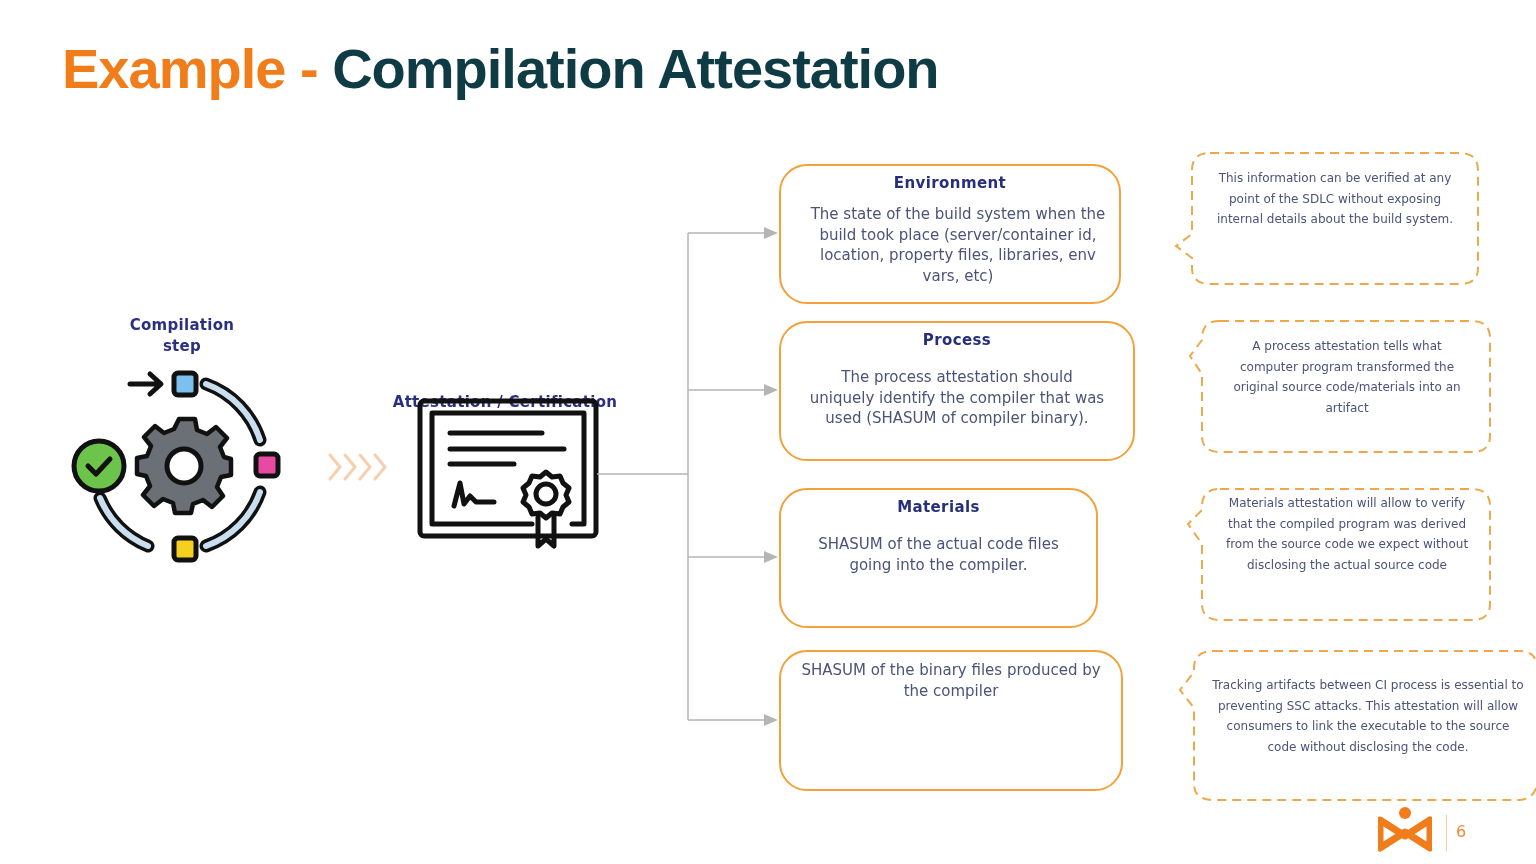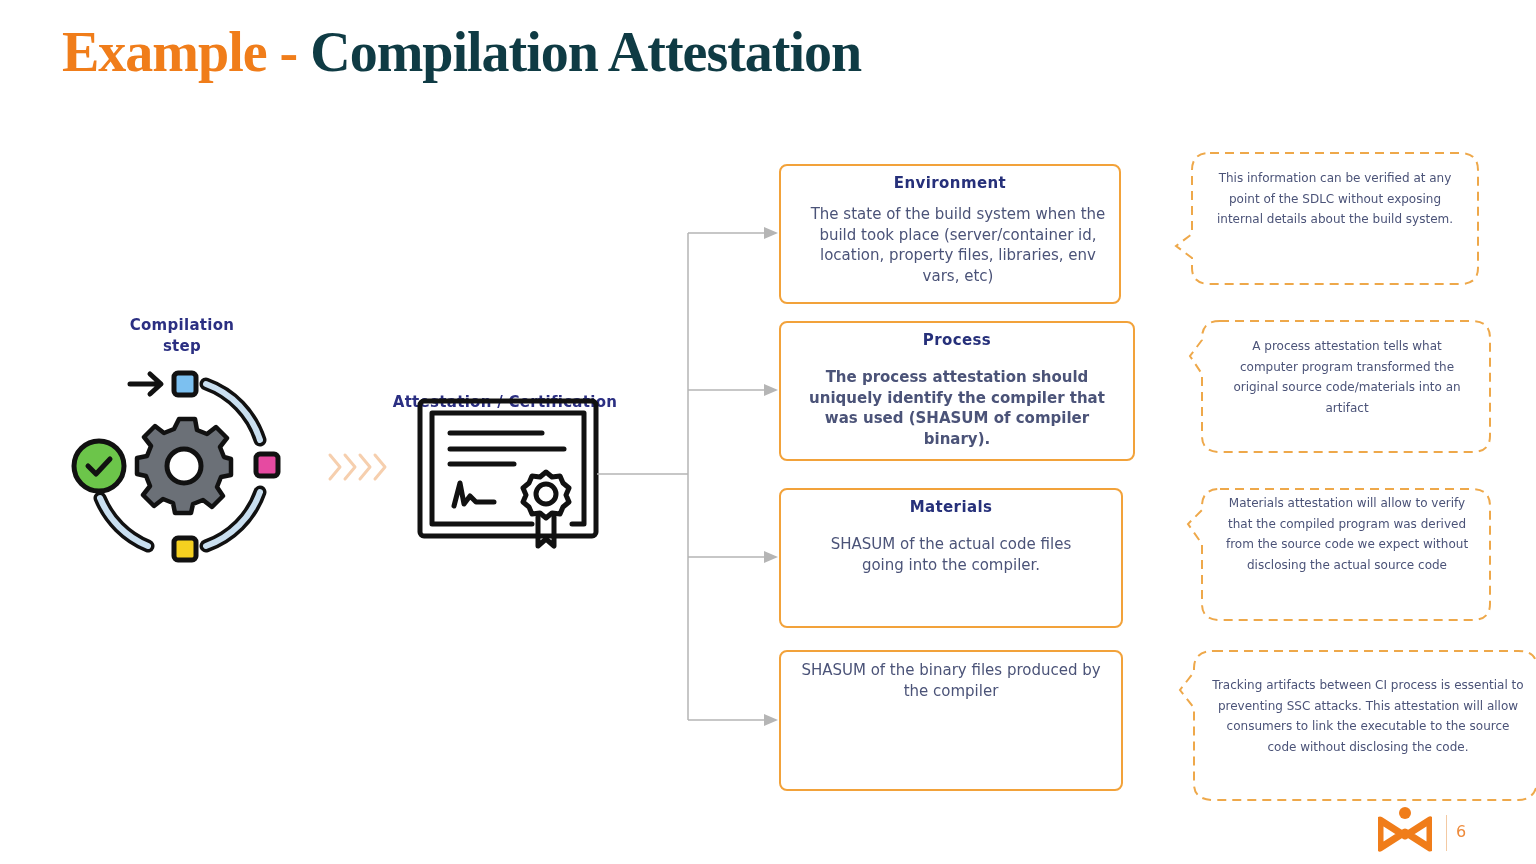"Example - Compilation Attestation" .title { font-family: Liberation Serif, serif -> Liberation Sans, sans-serif; top: 20px -> 36px }
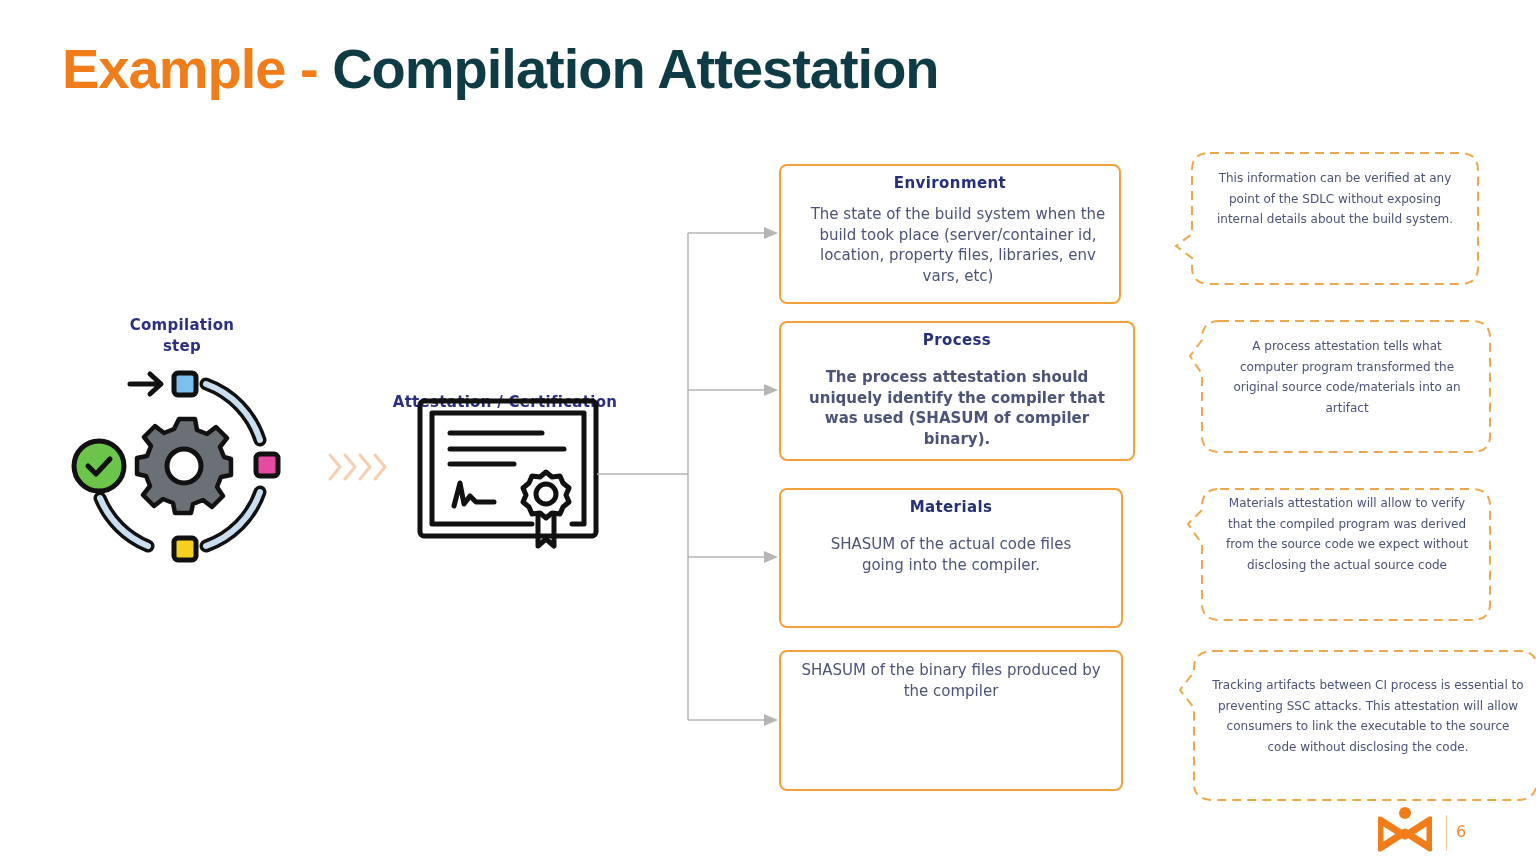"Environment" .box { border-radius: 8px -> 28px }
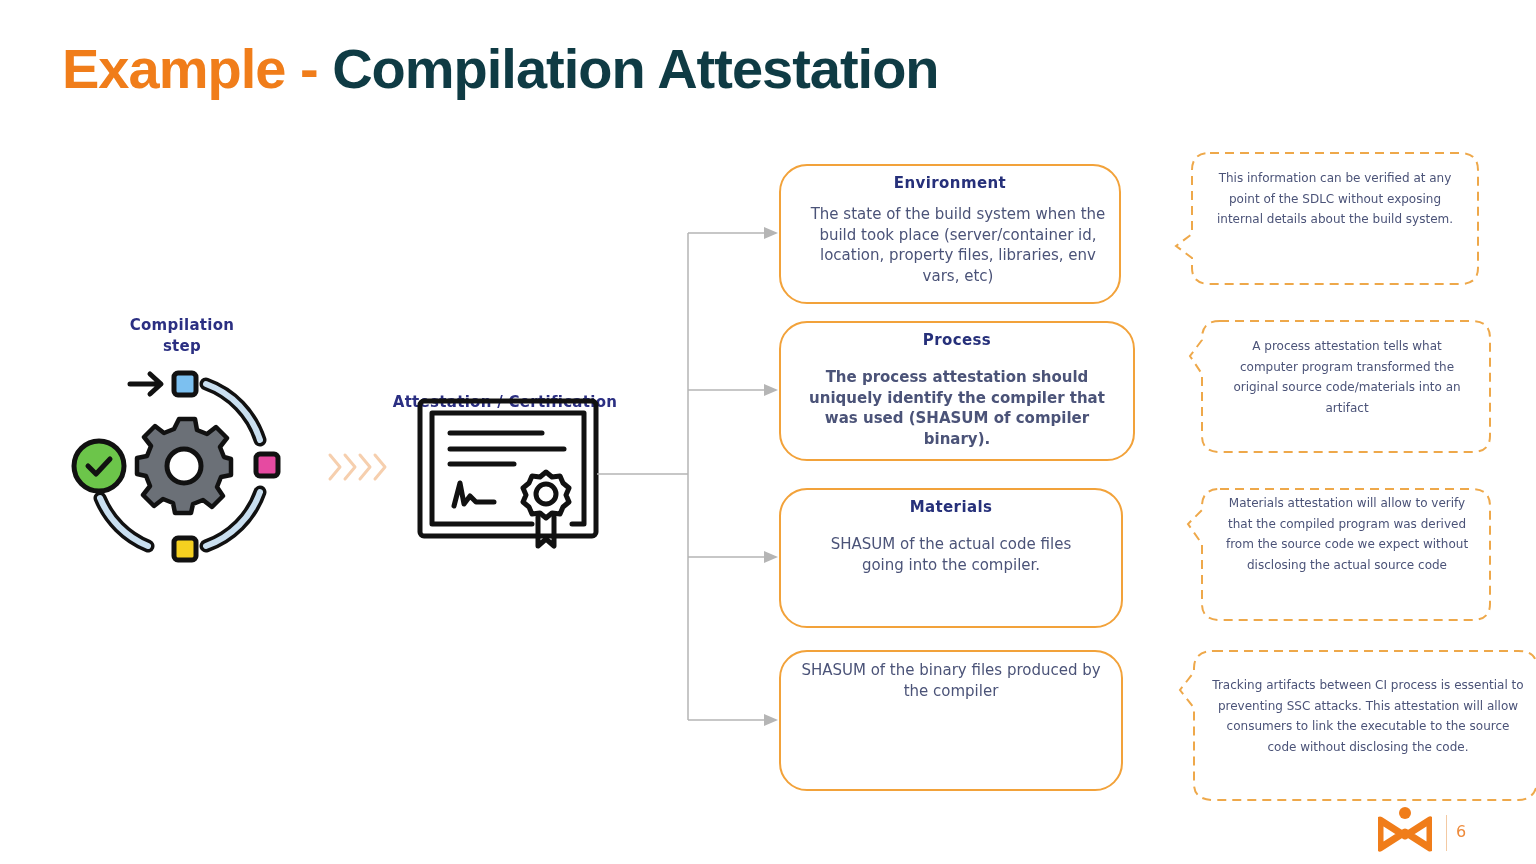"The process attestation should uniquely" div.box-body { font-weight: bold -> none }
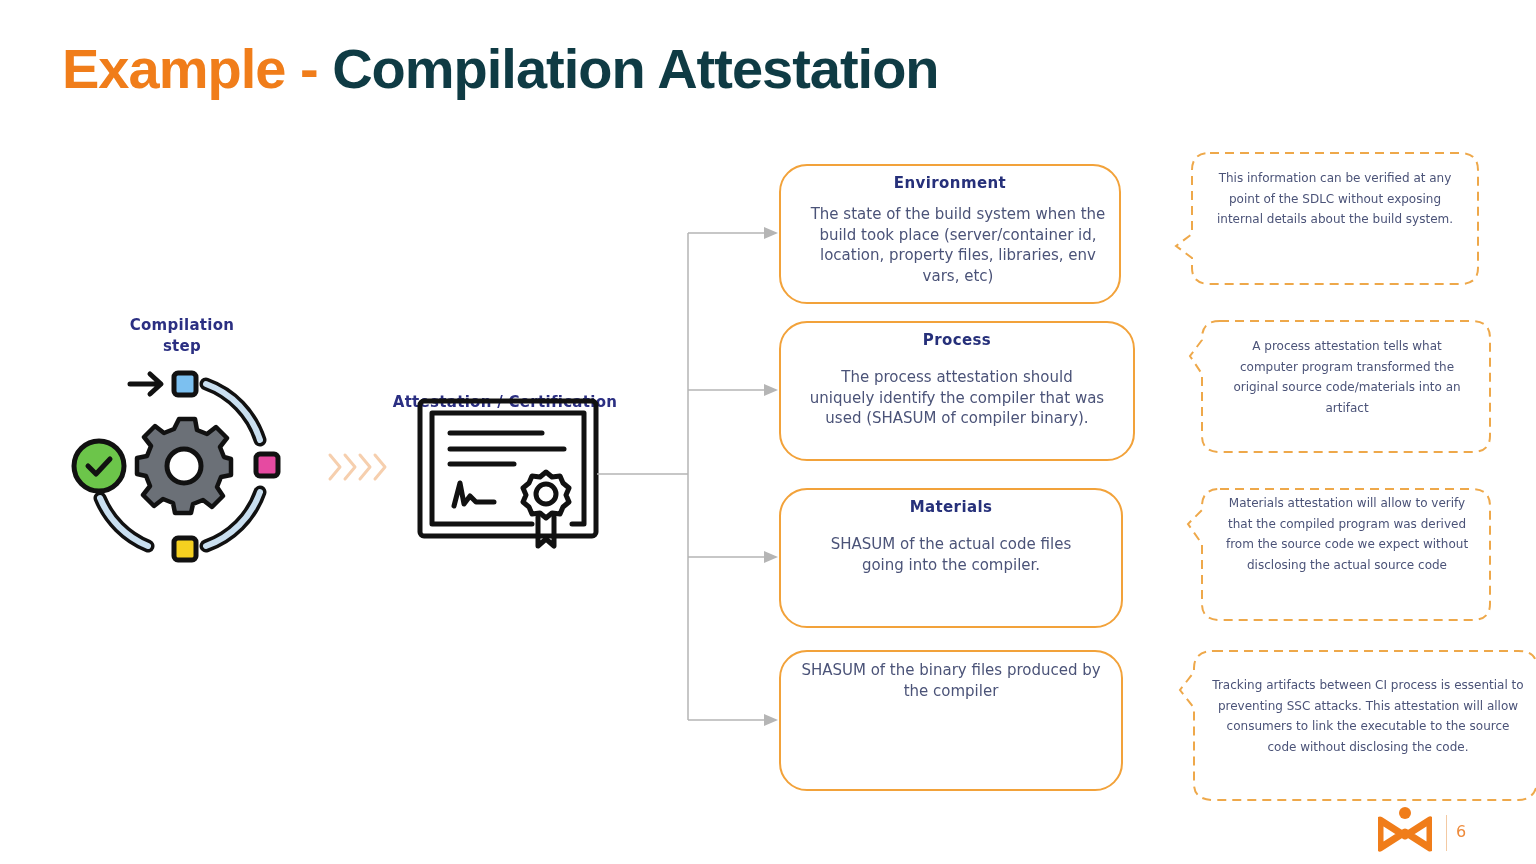"Materials" div.box { width: 344px -> 319px }
